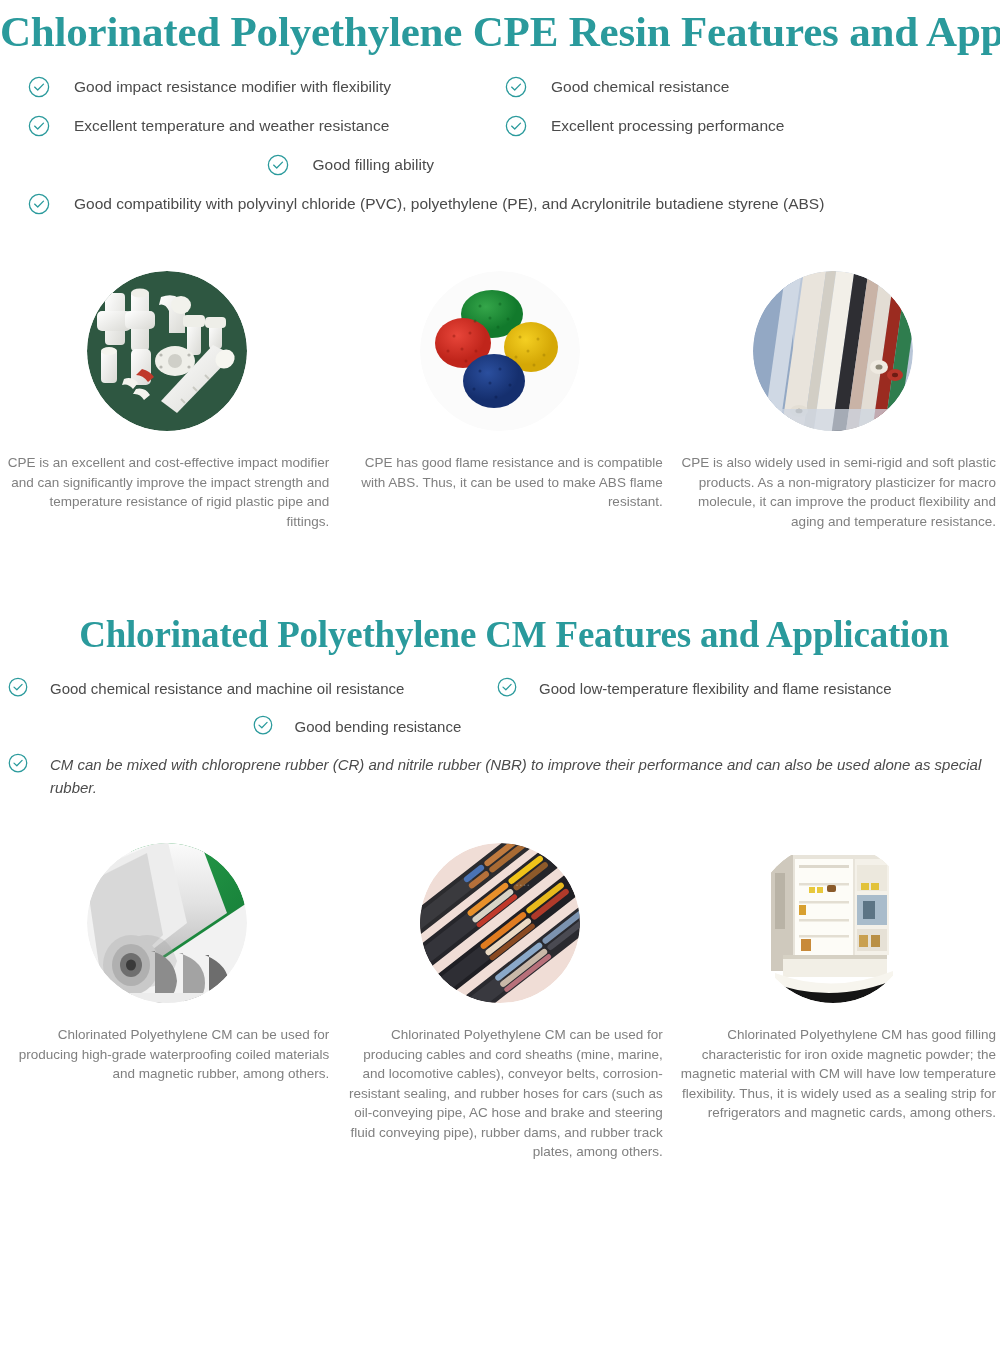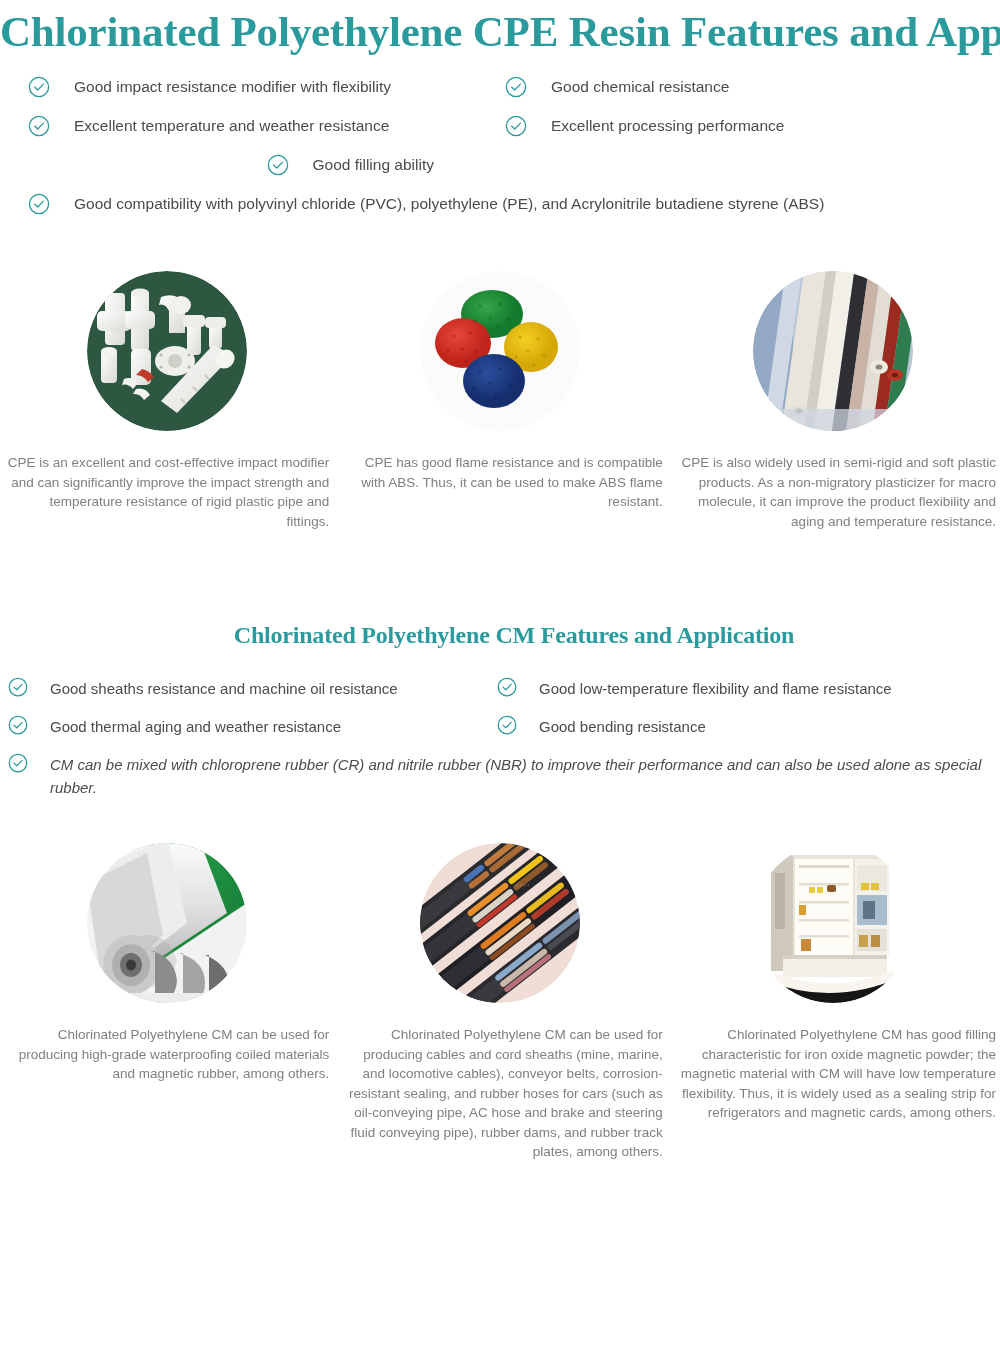"Chlorinated Polyethylene CM Features and" .title-2 { font-size: 24px -> 37px }
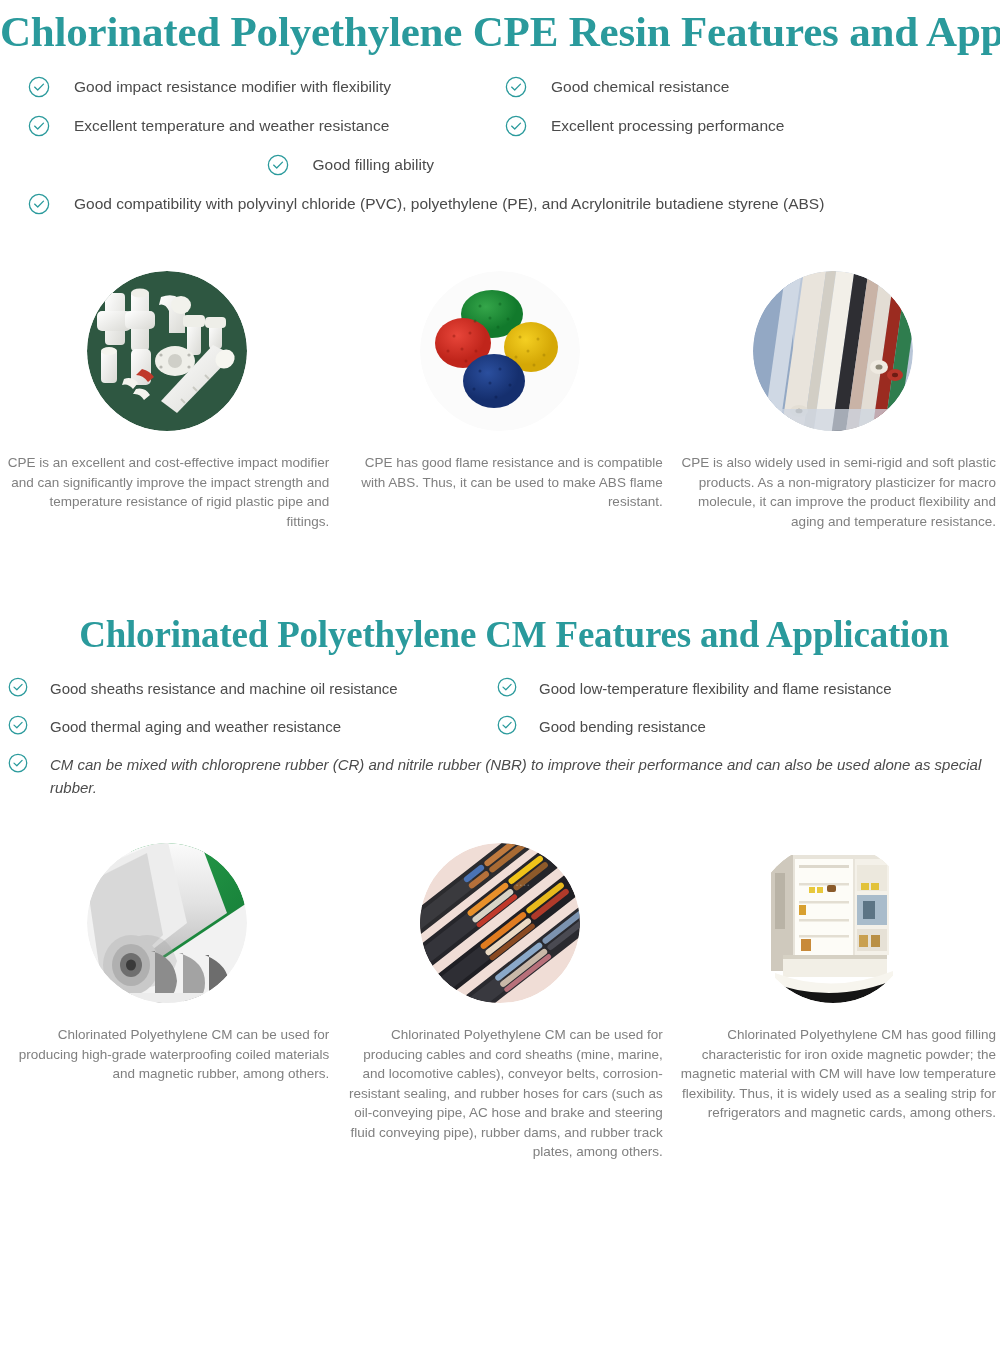"Good sheaths resistance and machine" span.feature-text { text: sheaths -> chemical }
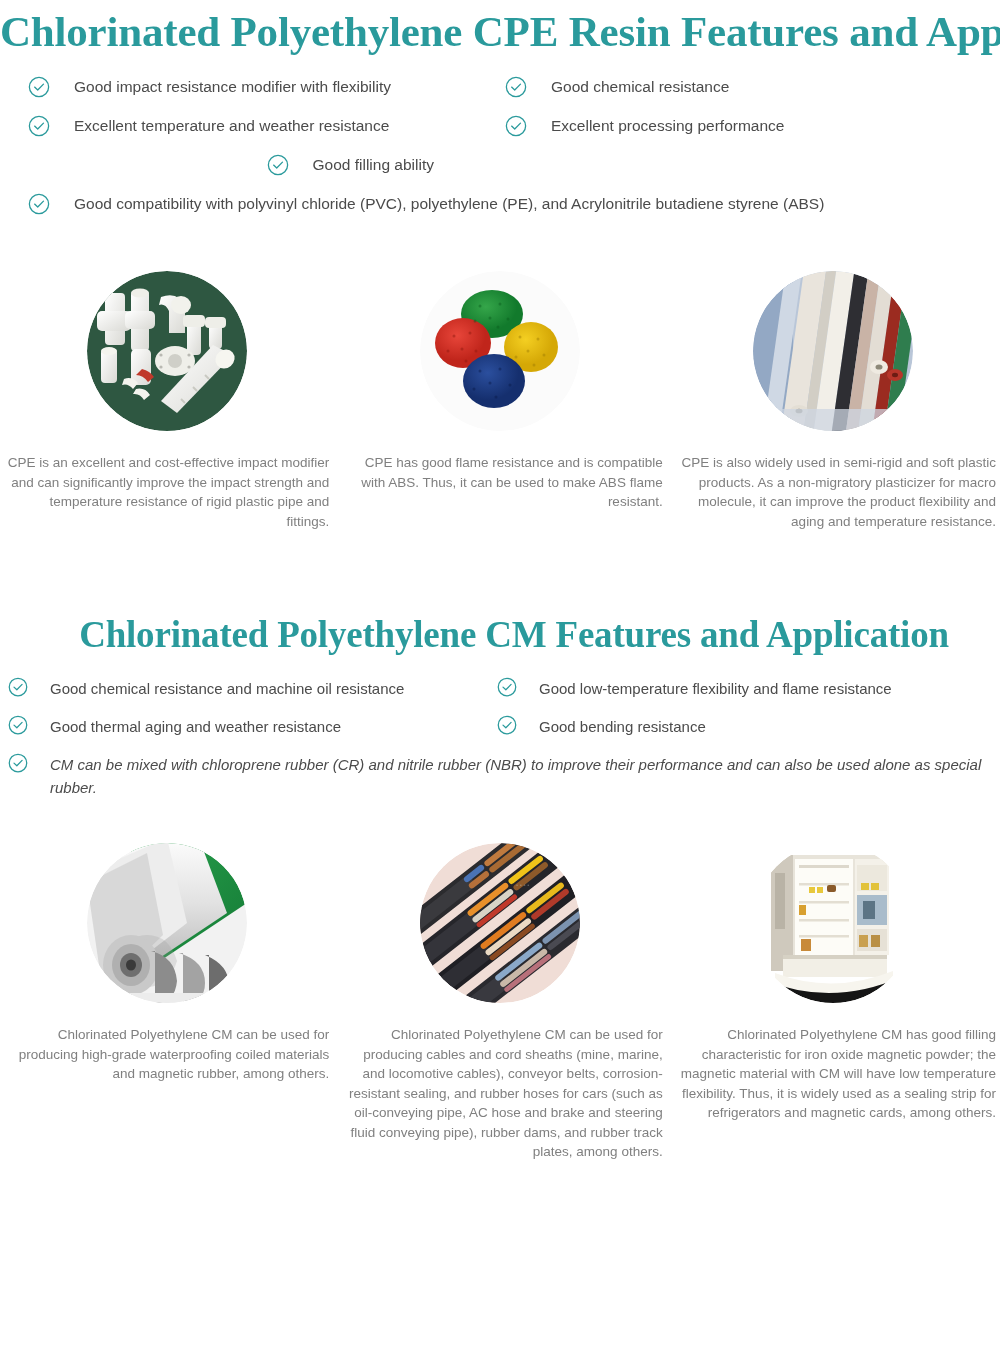"Good thermal aging and weather" div.feature { html: <div> <span> <svg> <circle></circle> <path></path> </svg> </span> <span>Good thermal aging and weather resistance</span> </div> -> none }
